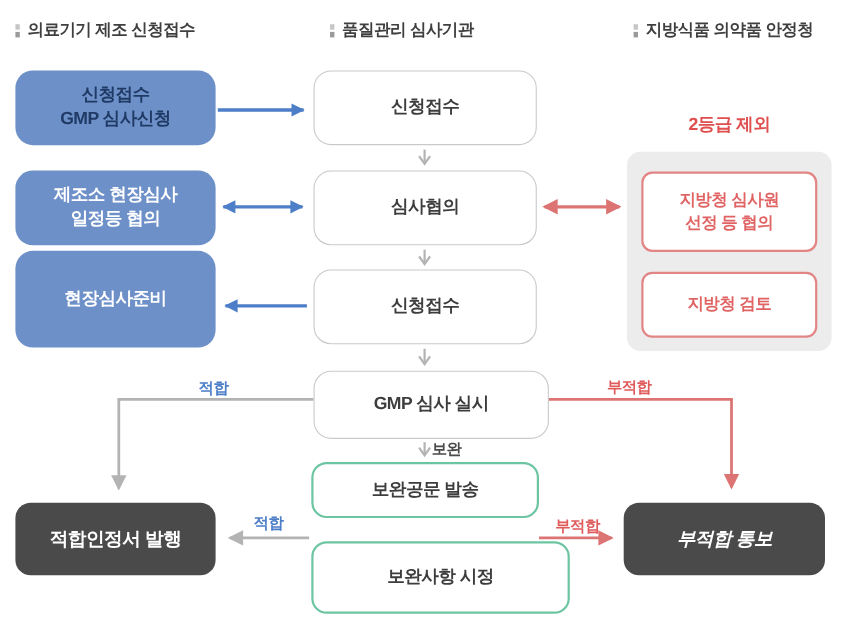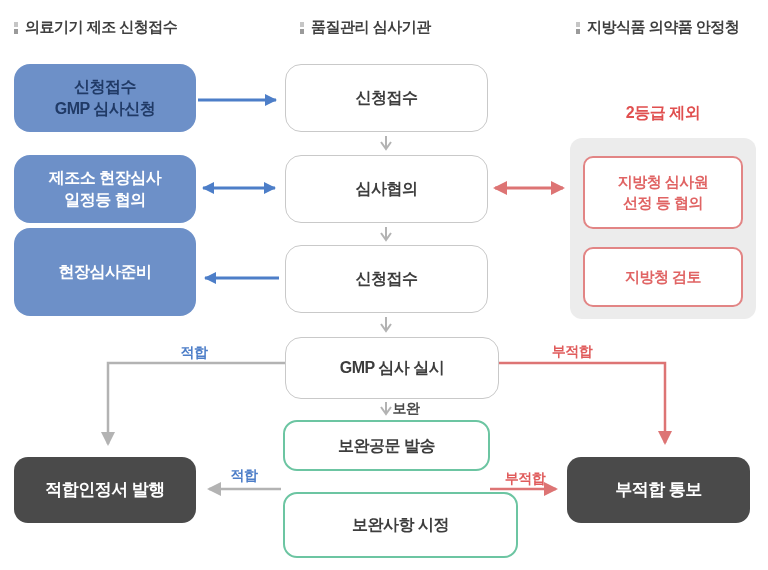"부적합 통보" #d2 { font-style: none -> italic }
